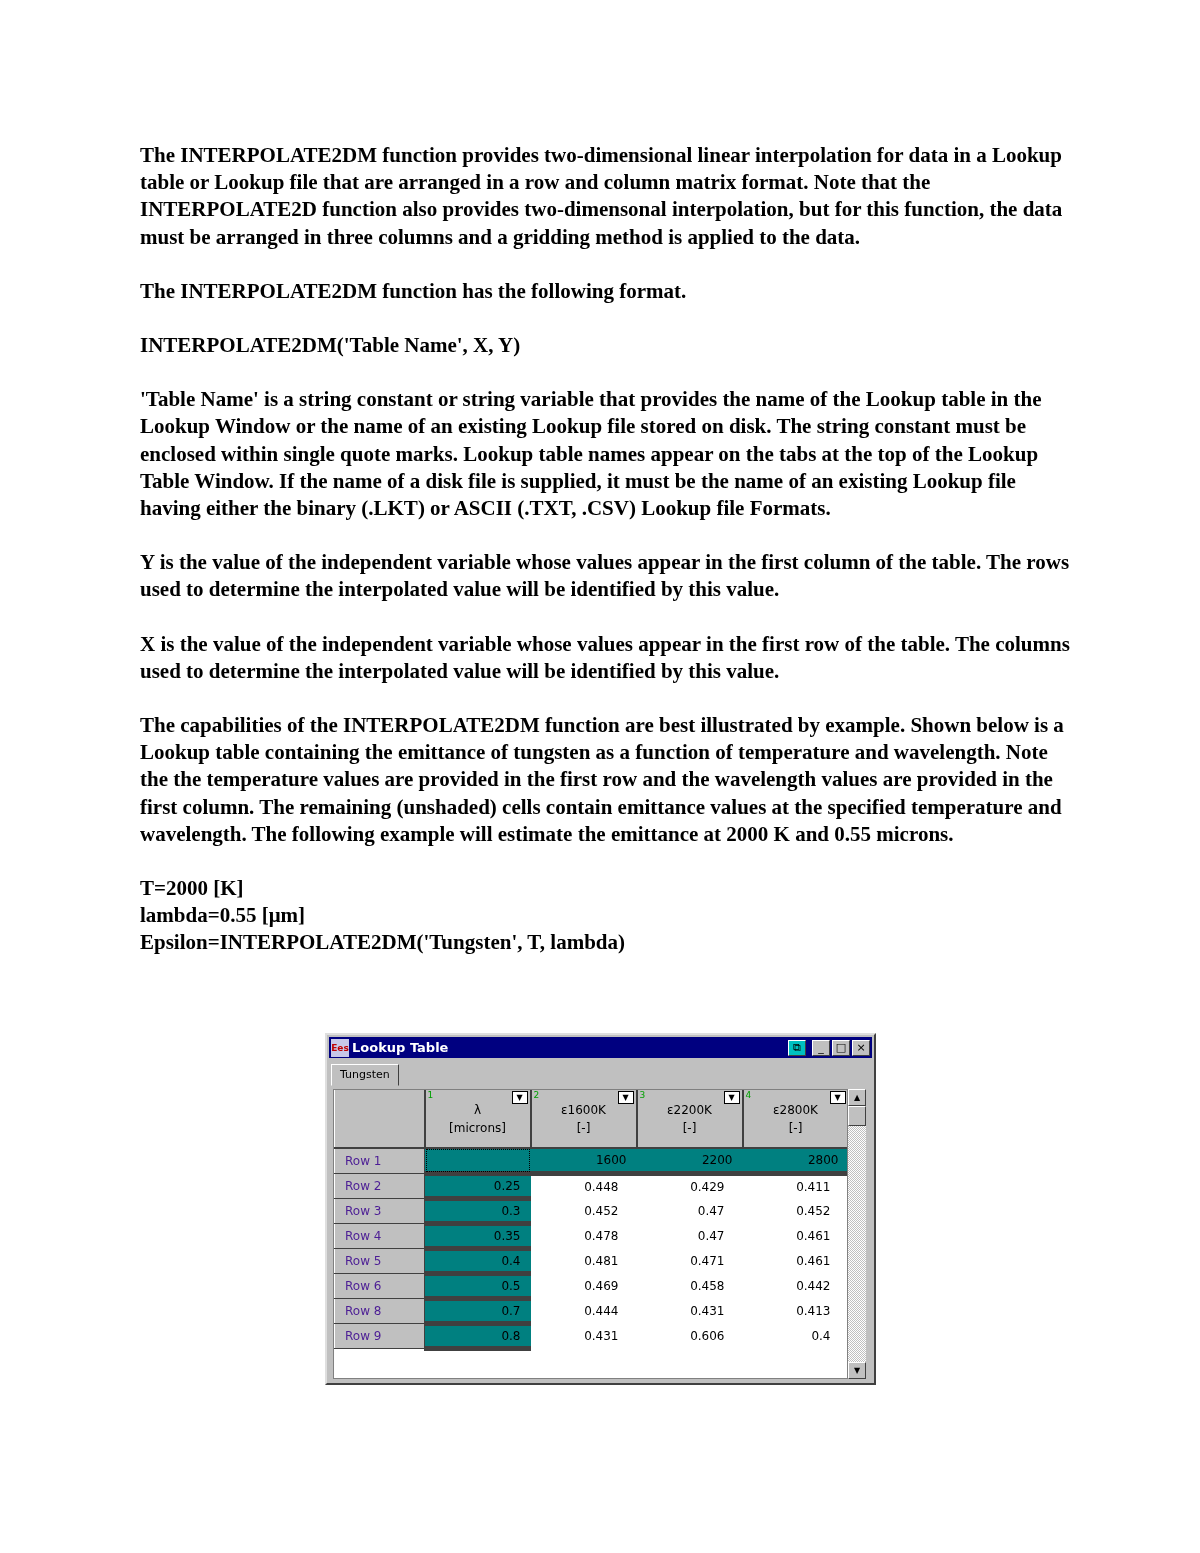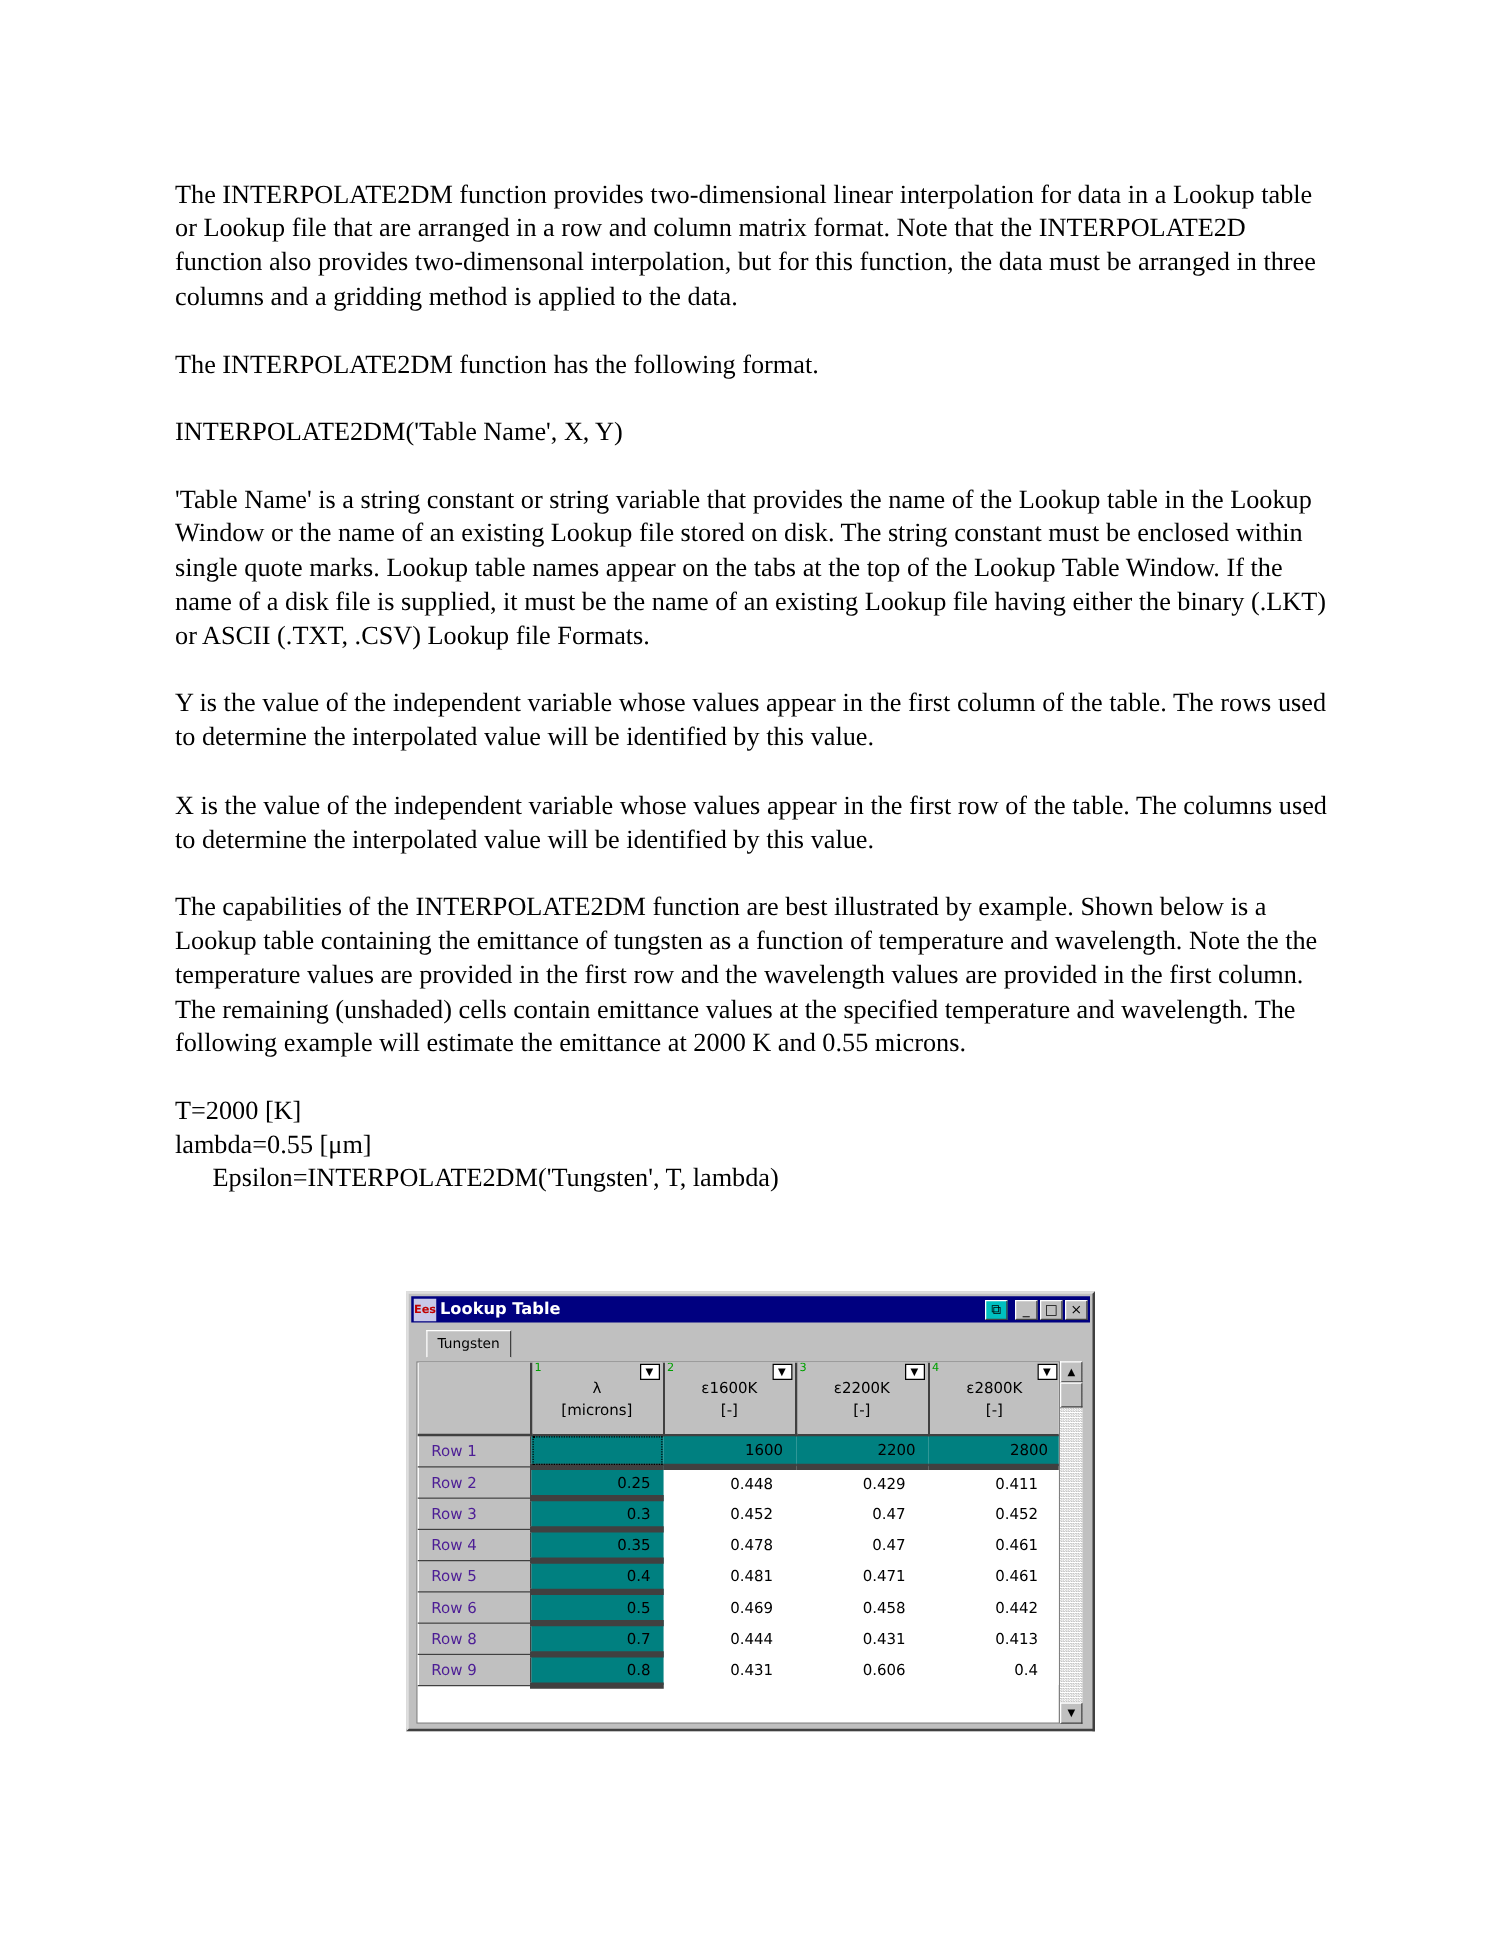"The INTERPOLATE2DM function provides" .page p { font-weight: none -> bold }
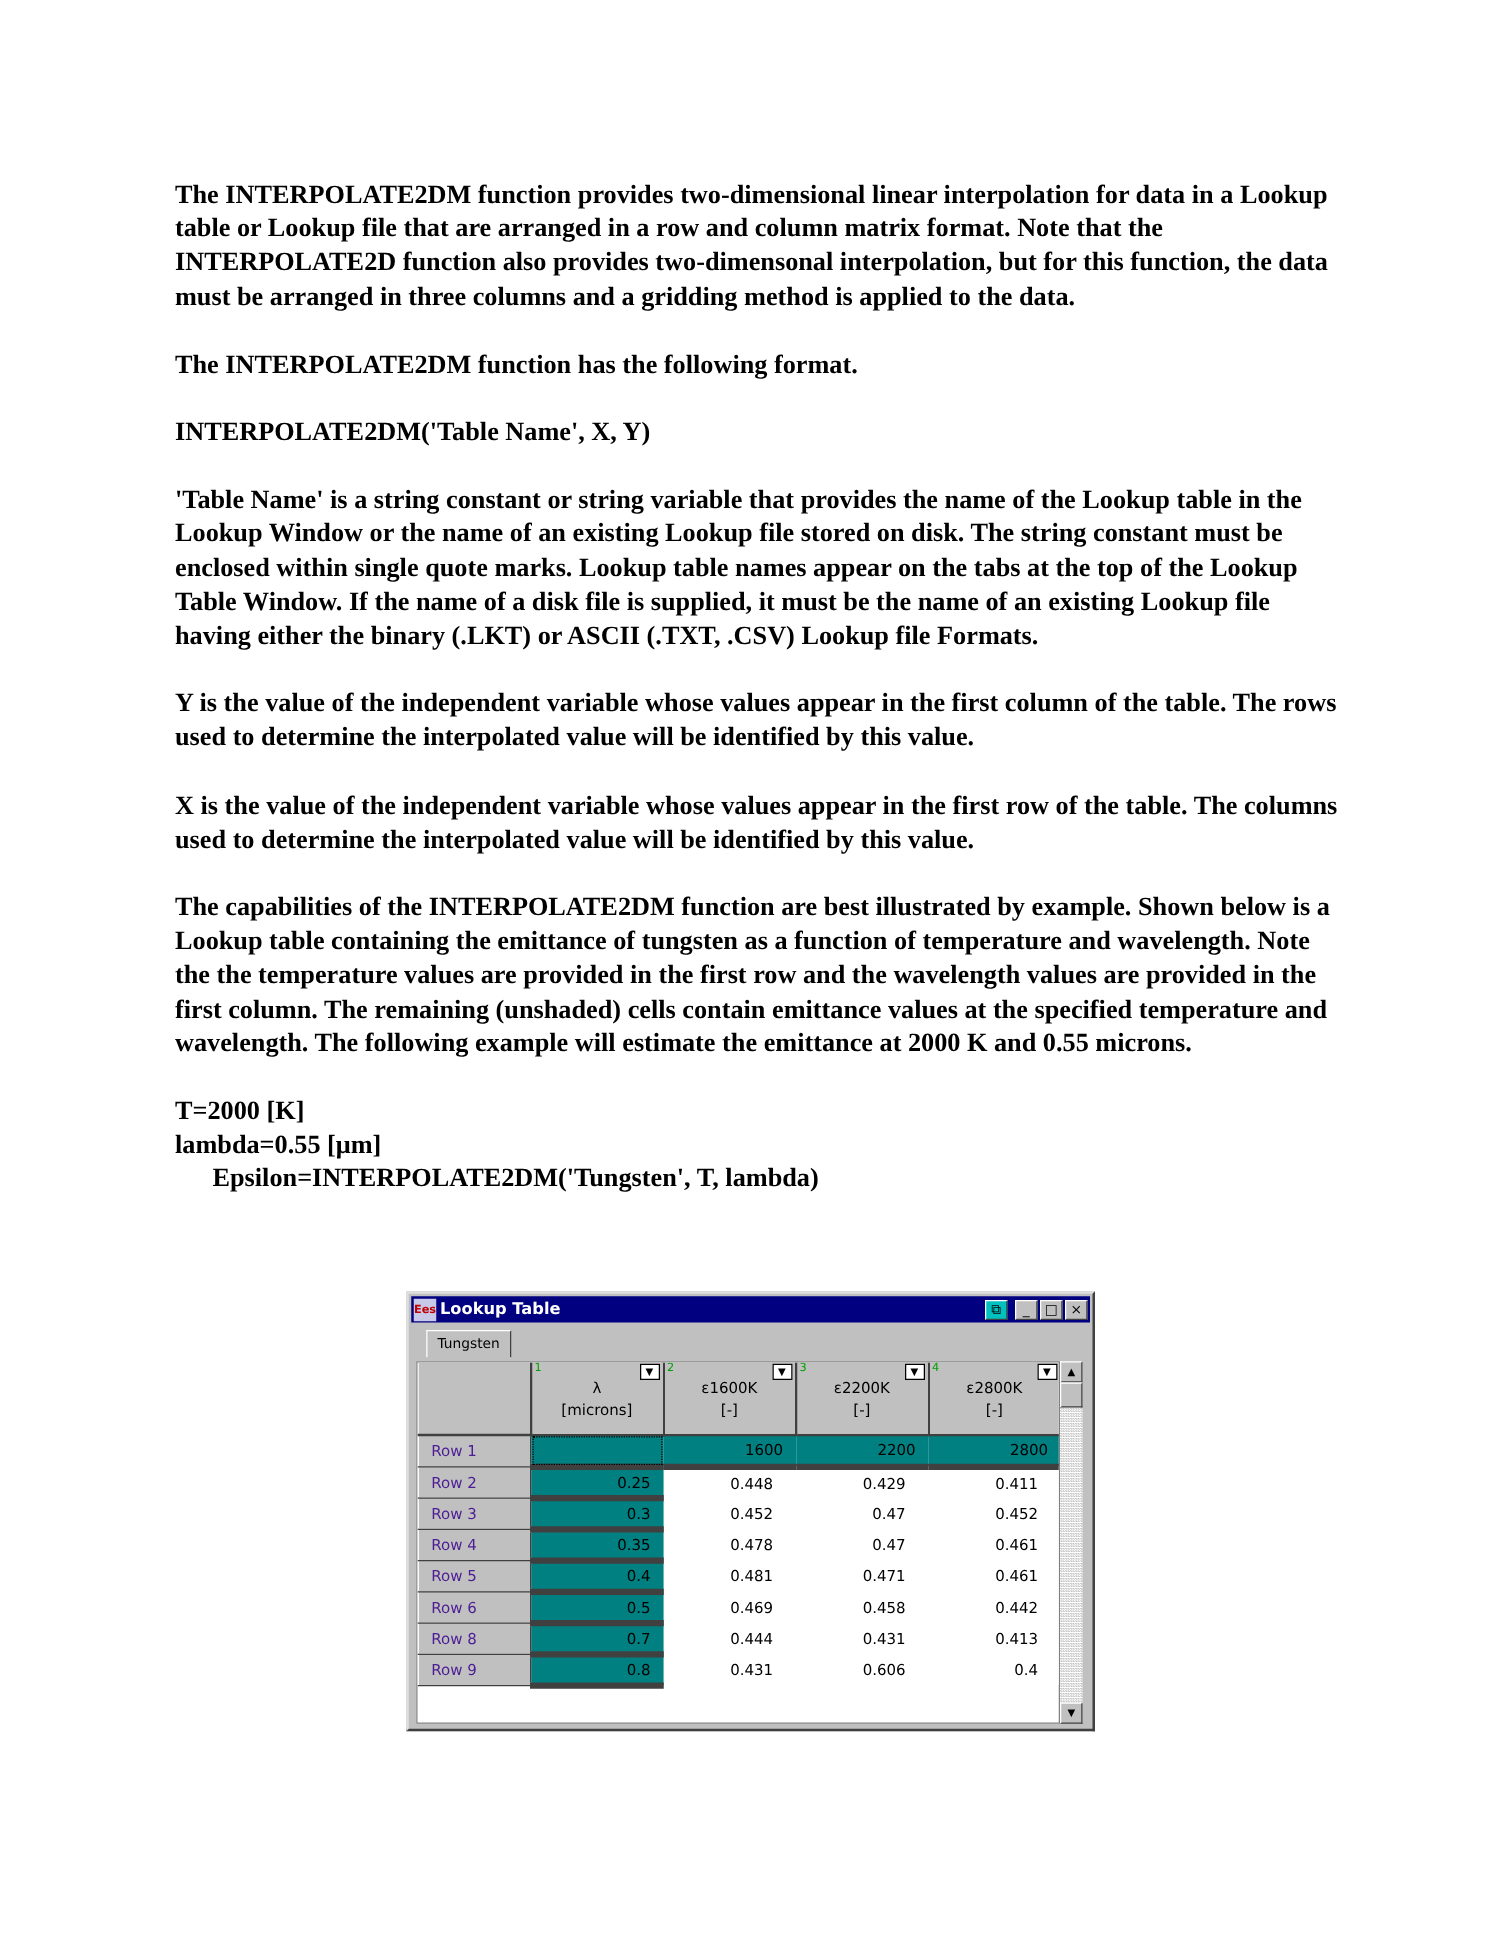"Epsilon=INTERPOLATE2DM('Tungsten', T," .page p.code-last { margin-left: 30px -> none }
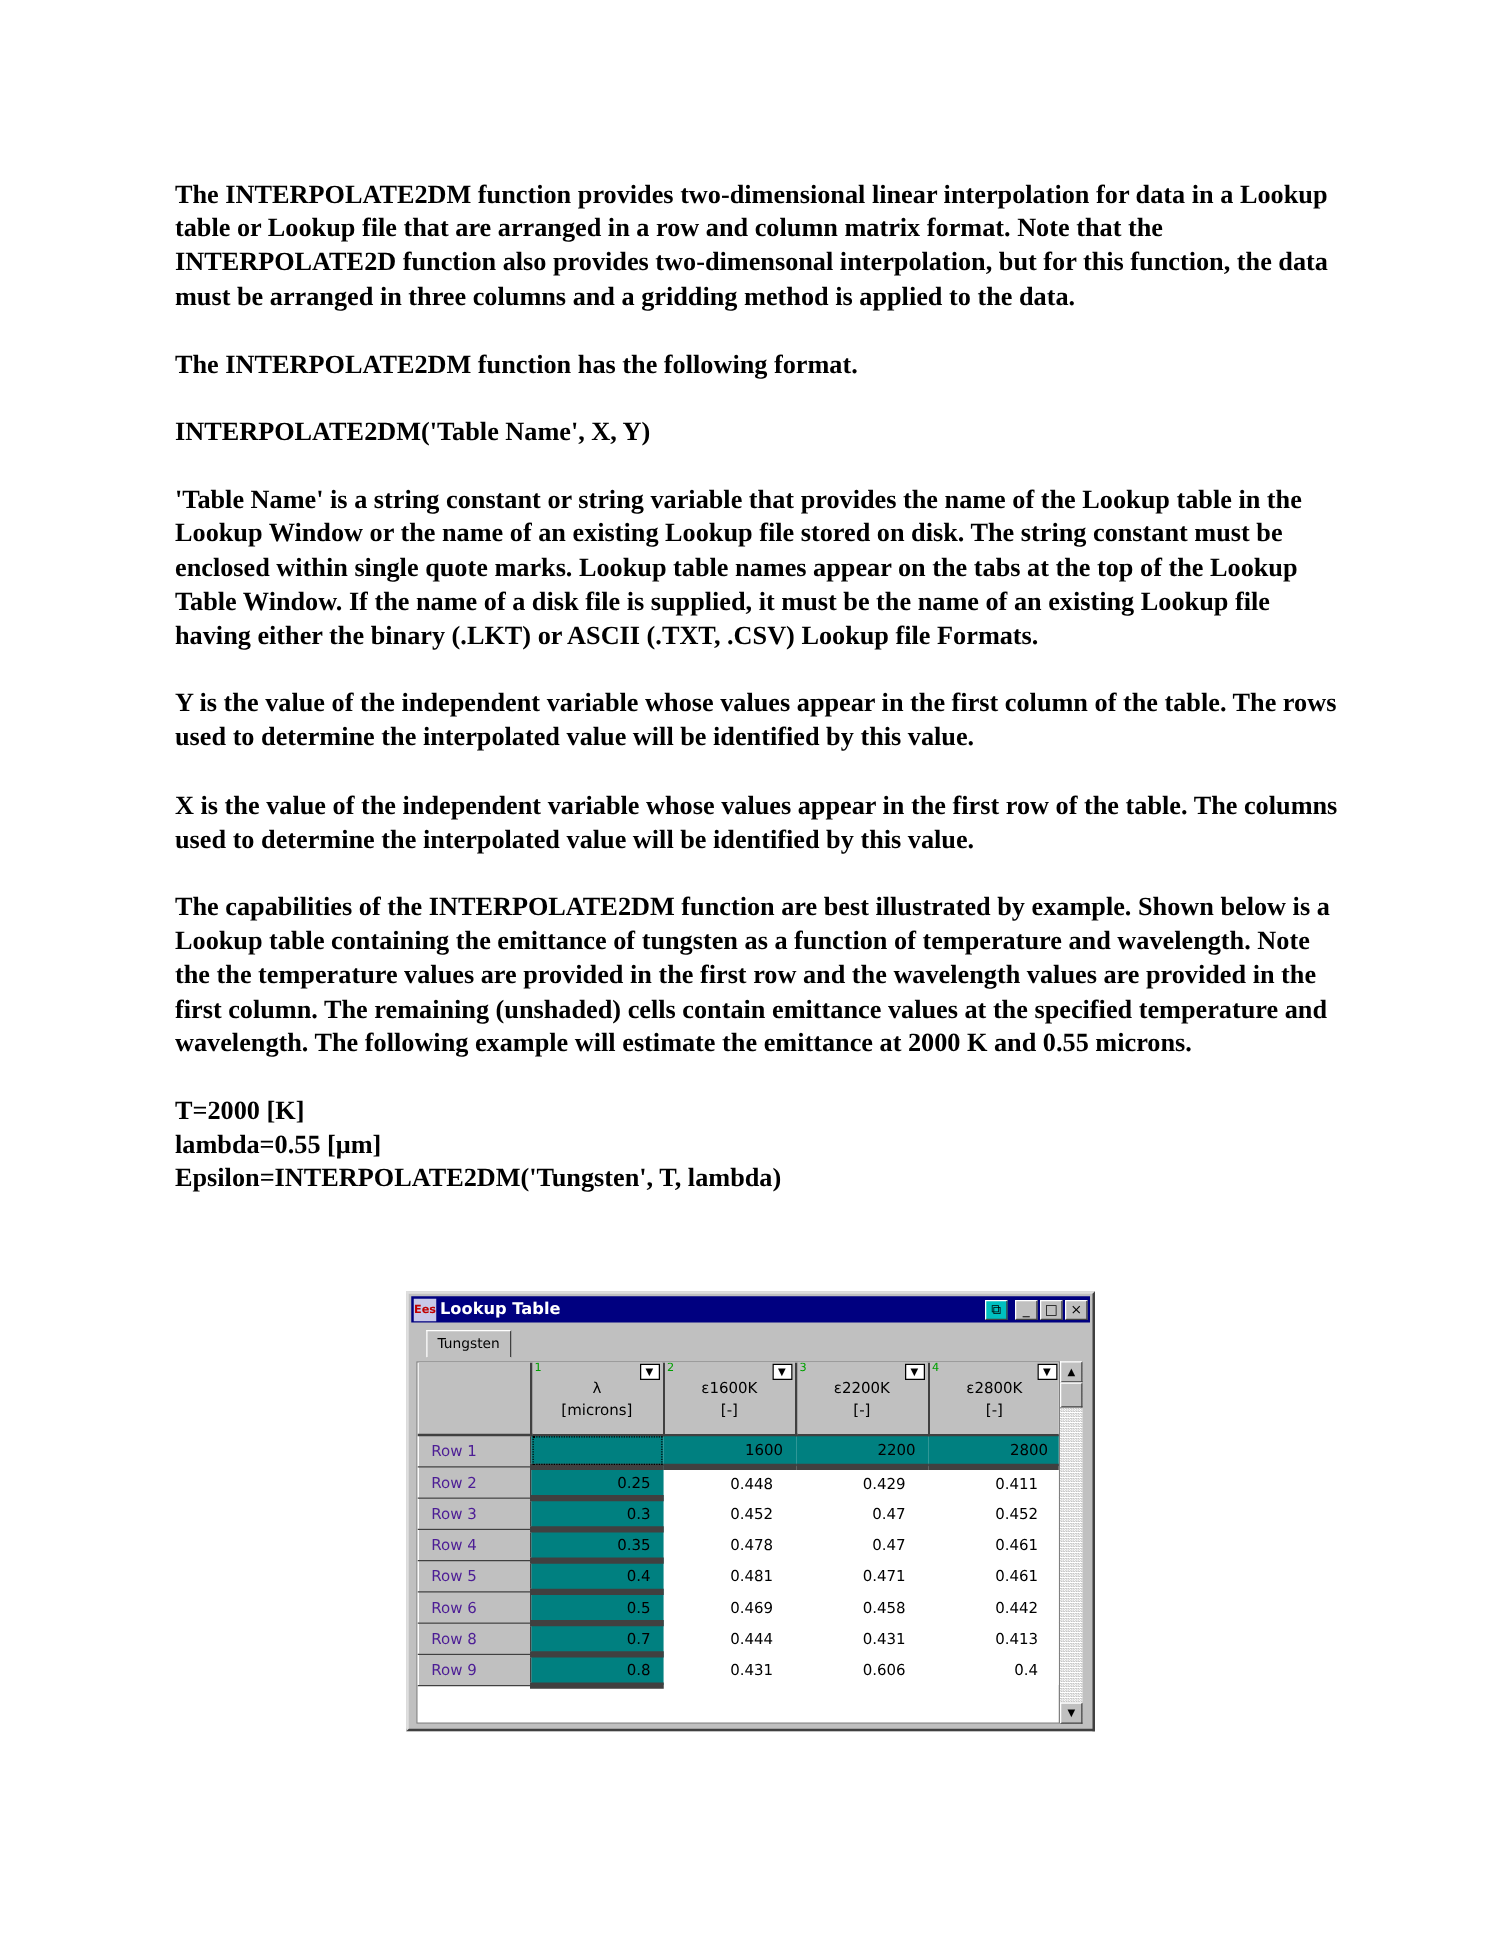"Tungsten" .tabstrip { left: 14px -> 4px }
